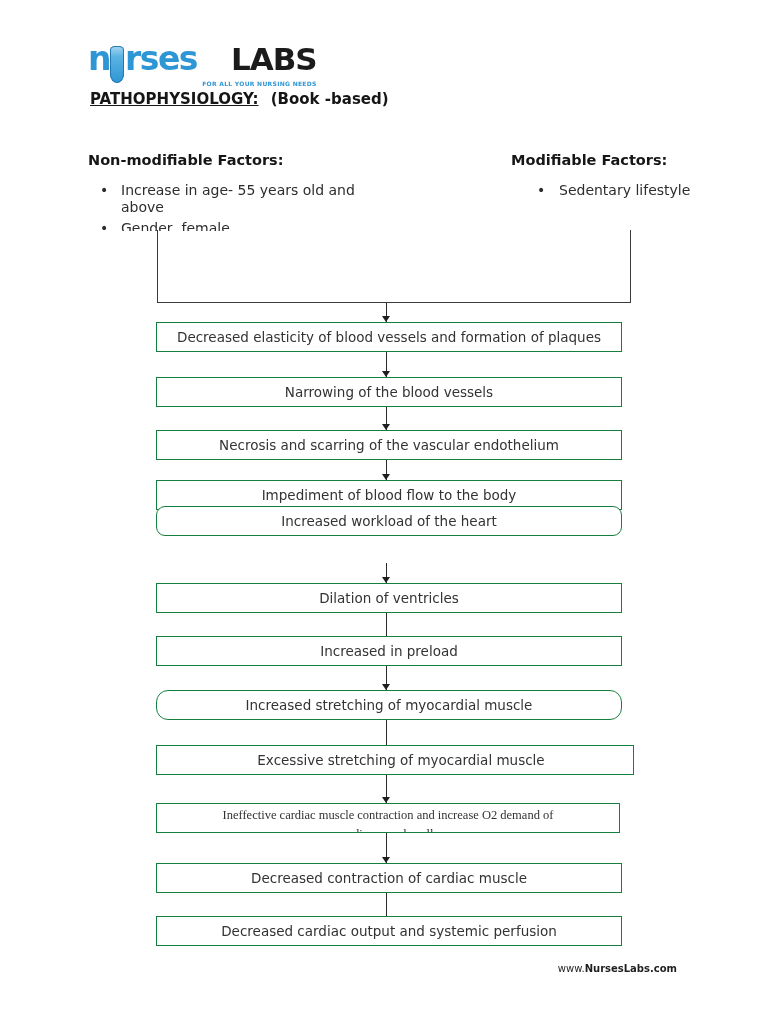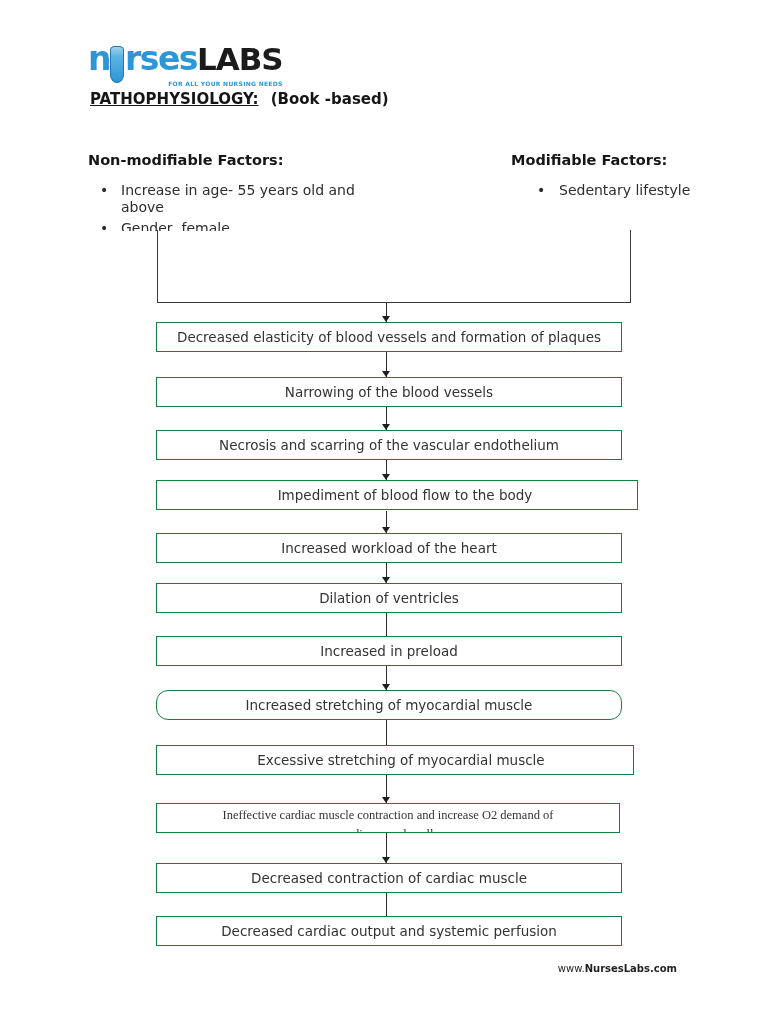"LABS" .logo-dark { margin-left: none -> 34px }
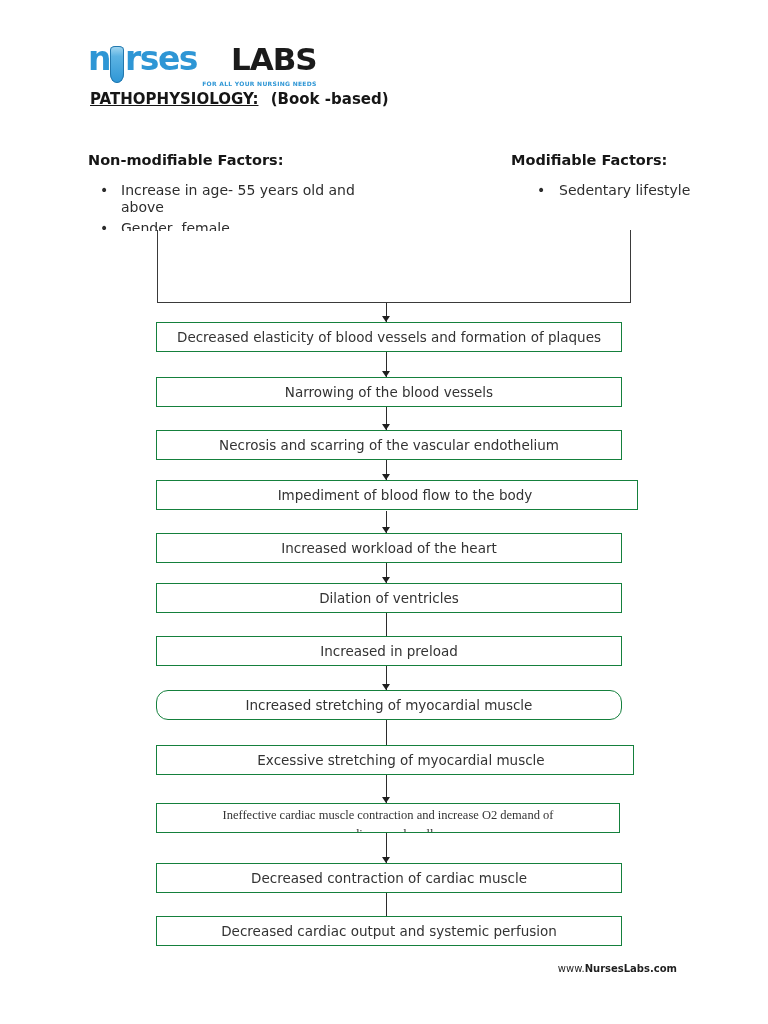"Impediment of blood flow to" div.flow-box { padding-left: 16px -> none }
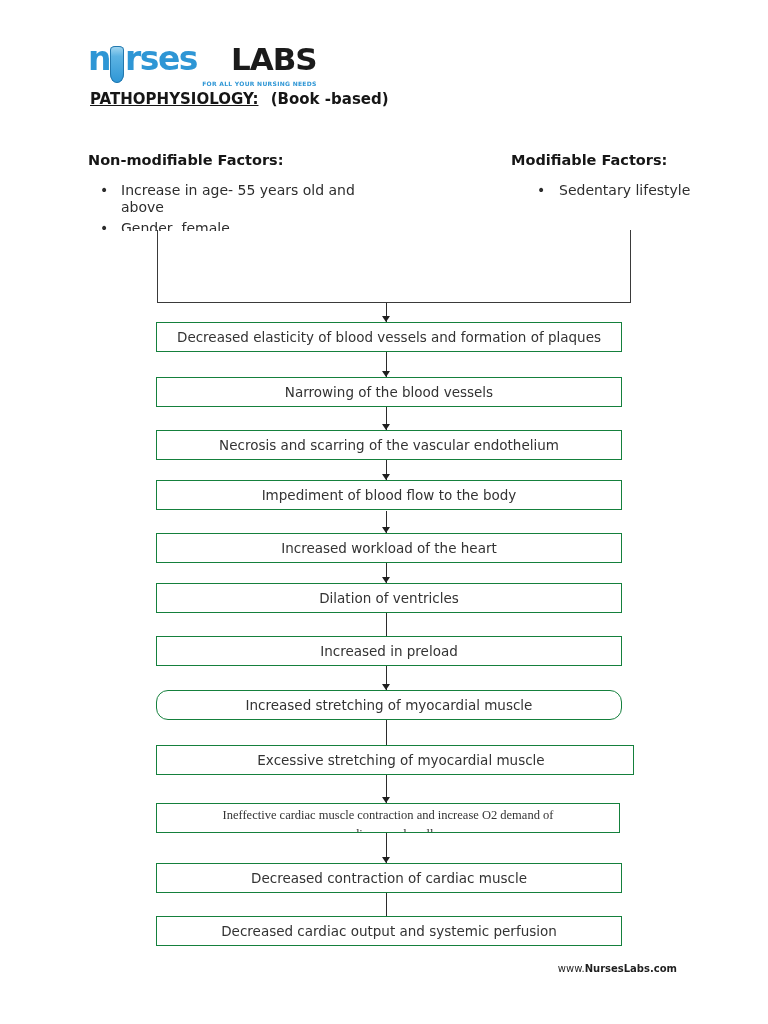"Increased workload of the heart" div.flow-box { border-radius: none -> 9px; top: 533px -> 506px }
